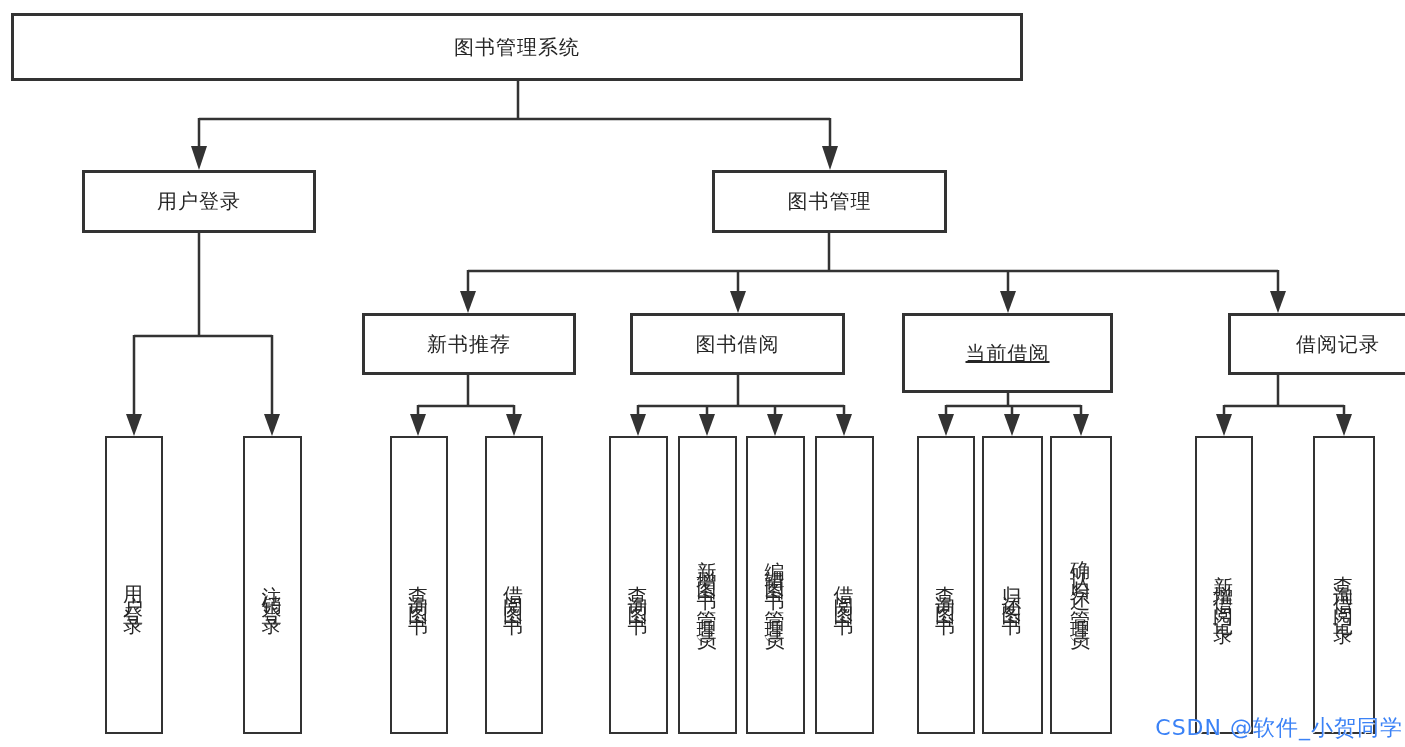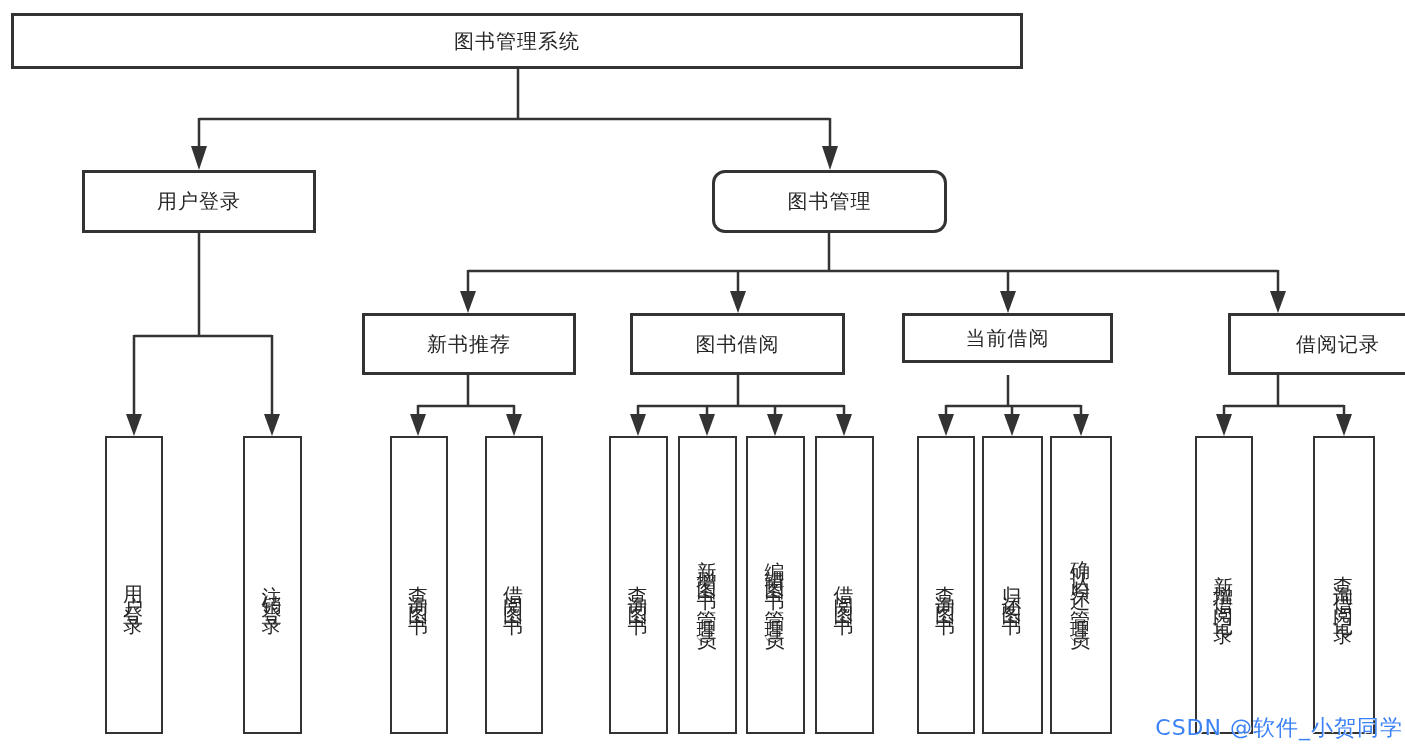"图书管理系统" div.node { height: 56px -> 68px }
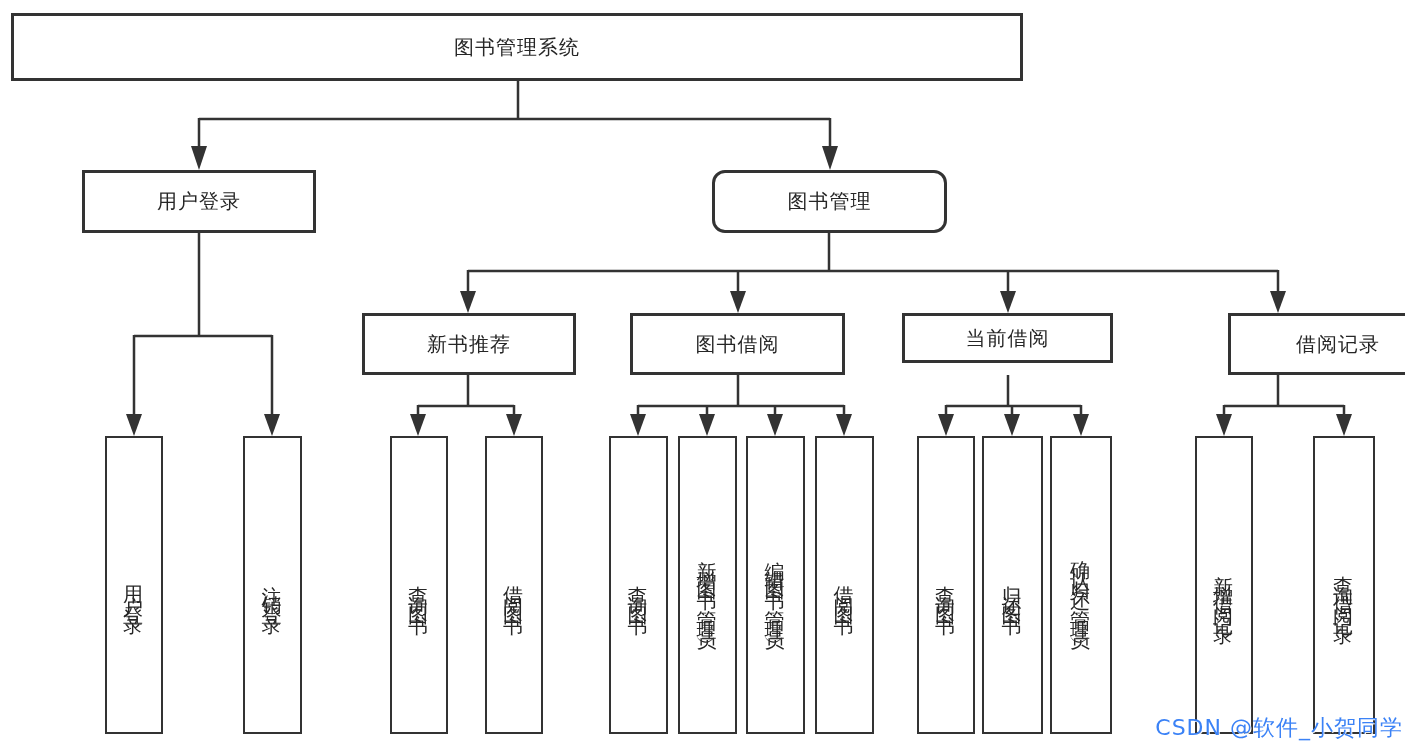"图书管理" div.node { border-radius: 13px -> none }
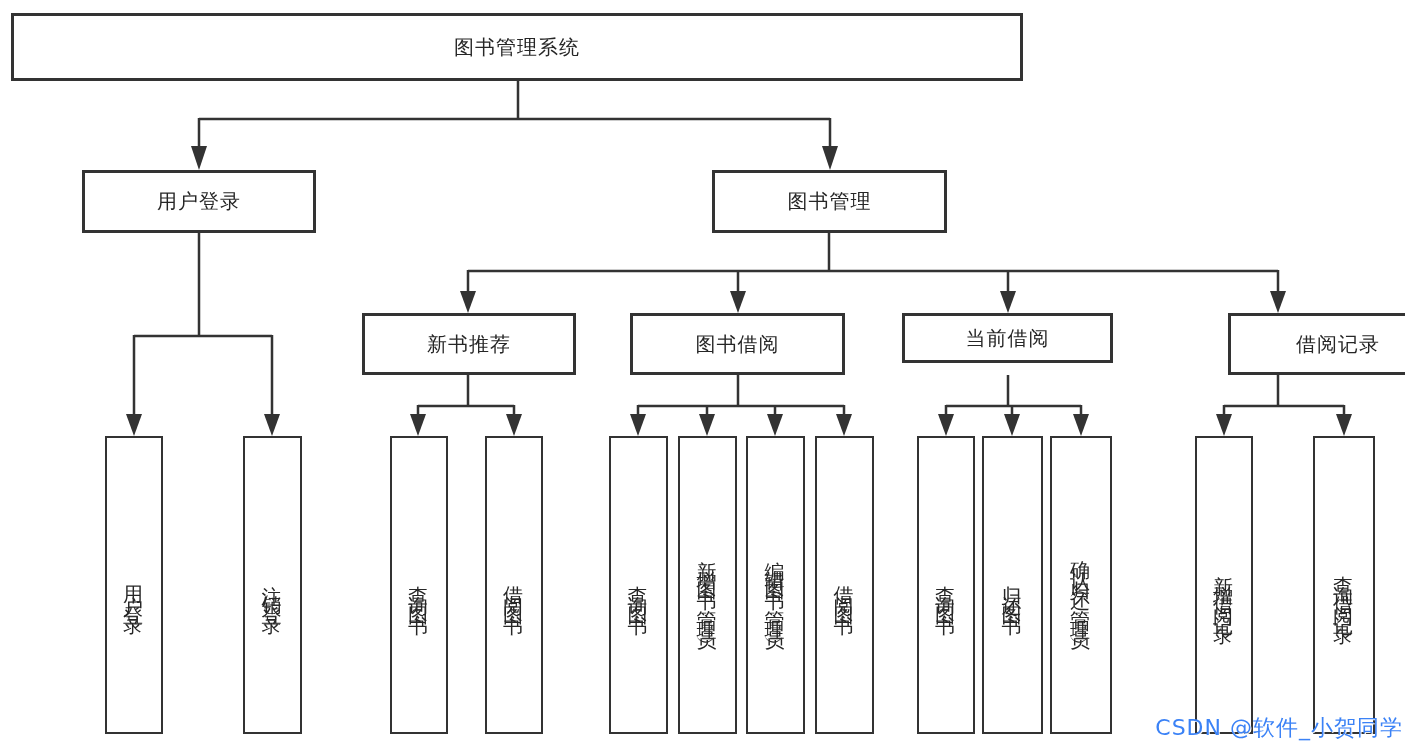"当前借阅" div.node { height: 50px -> 80px; text-decoration: none -> underline }
